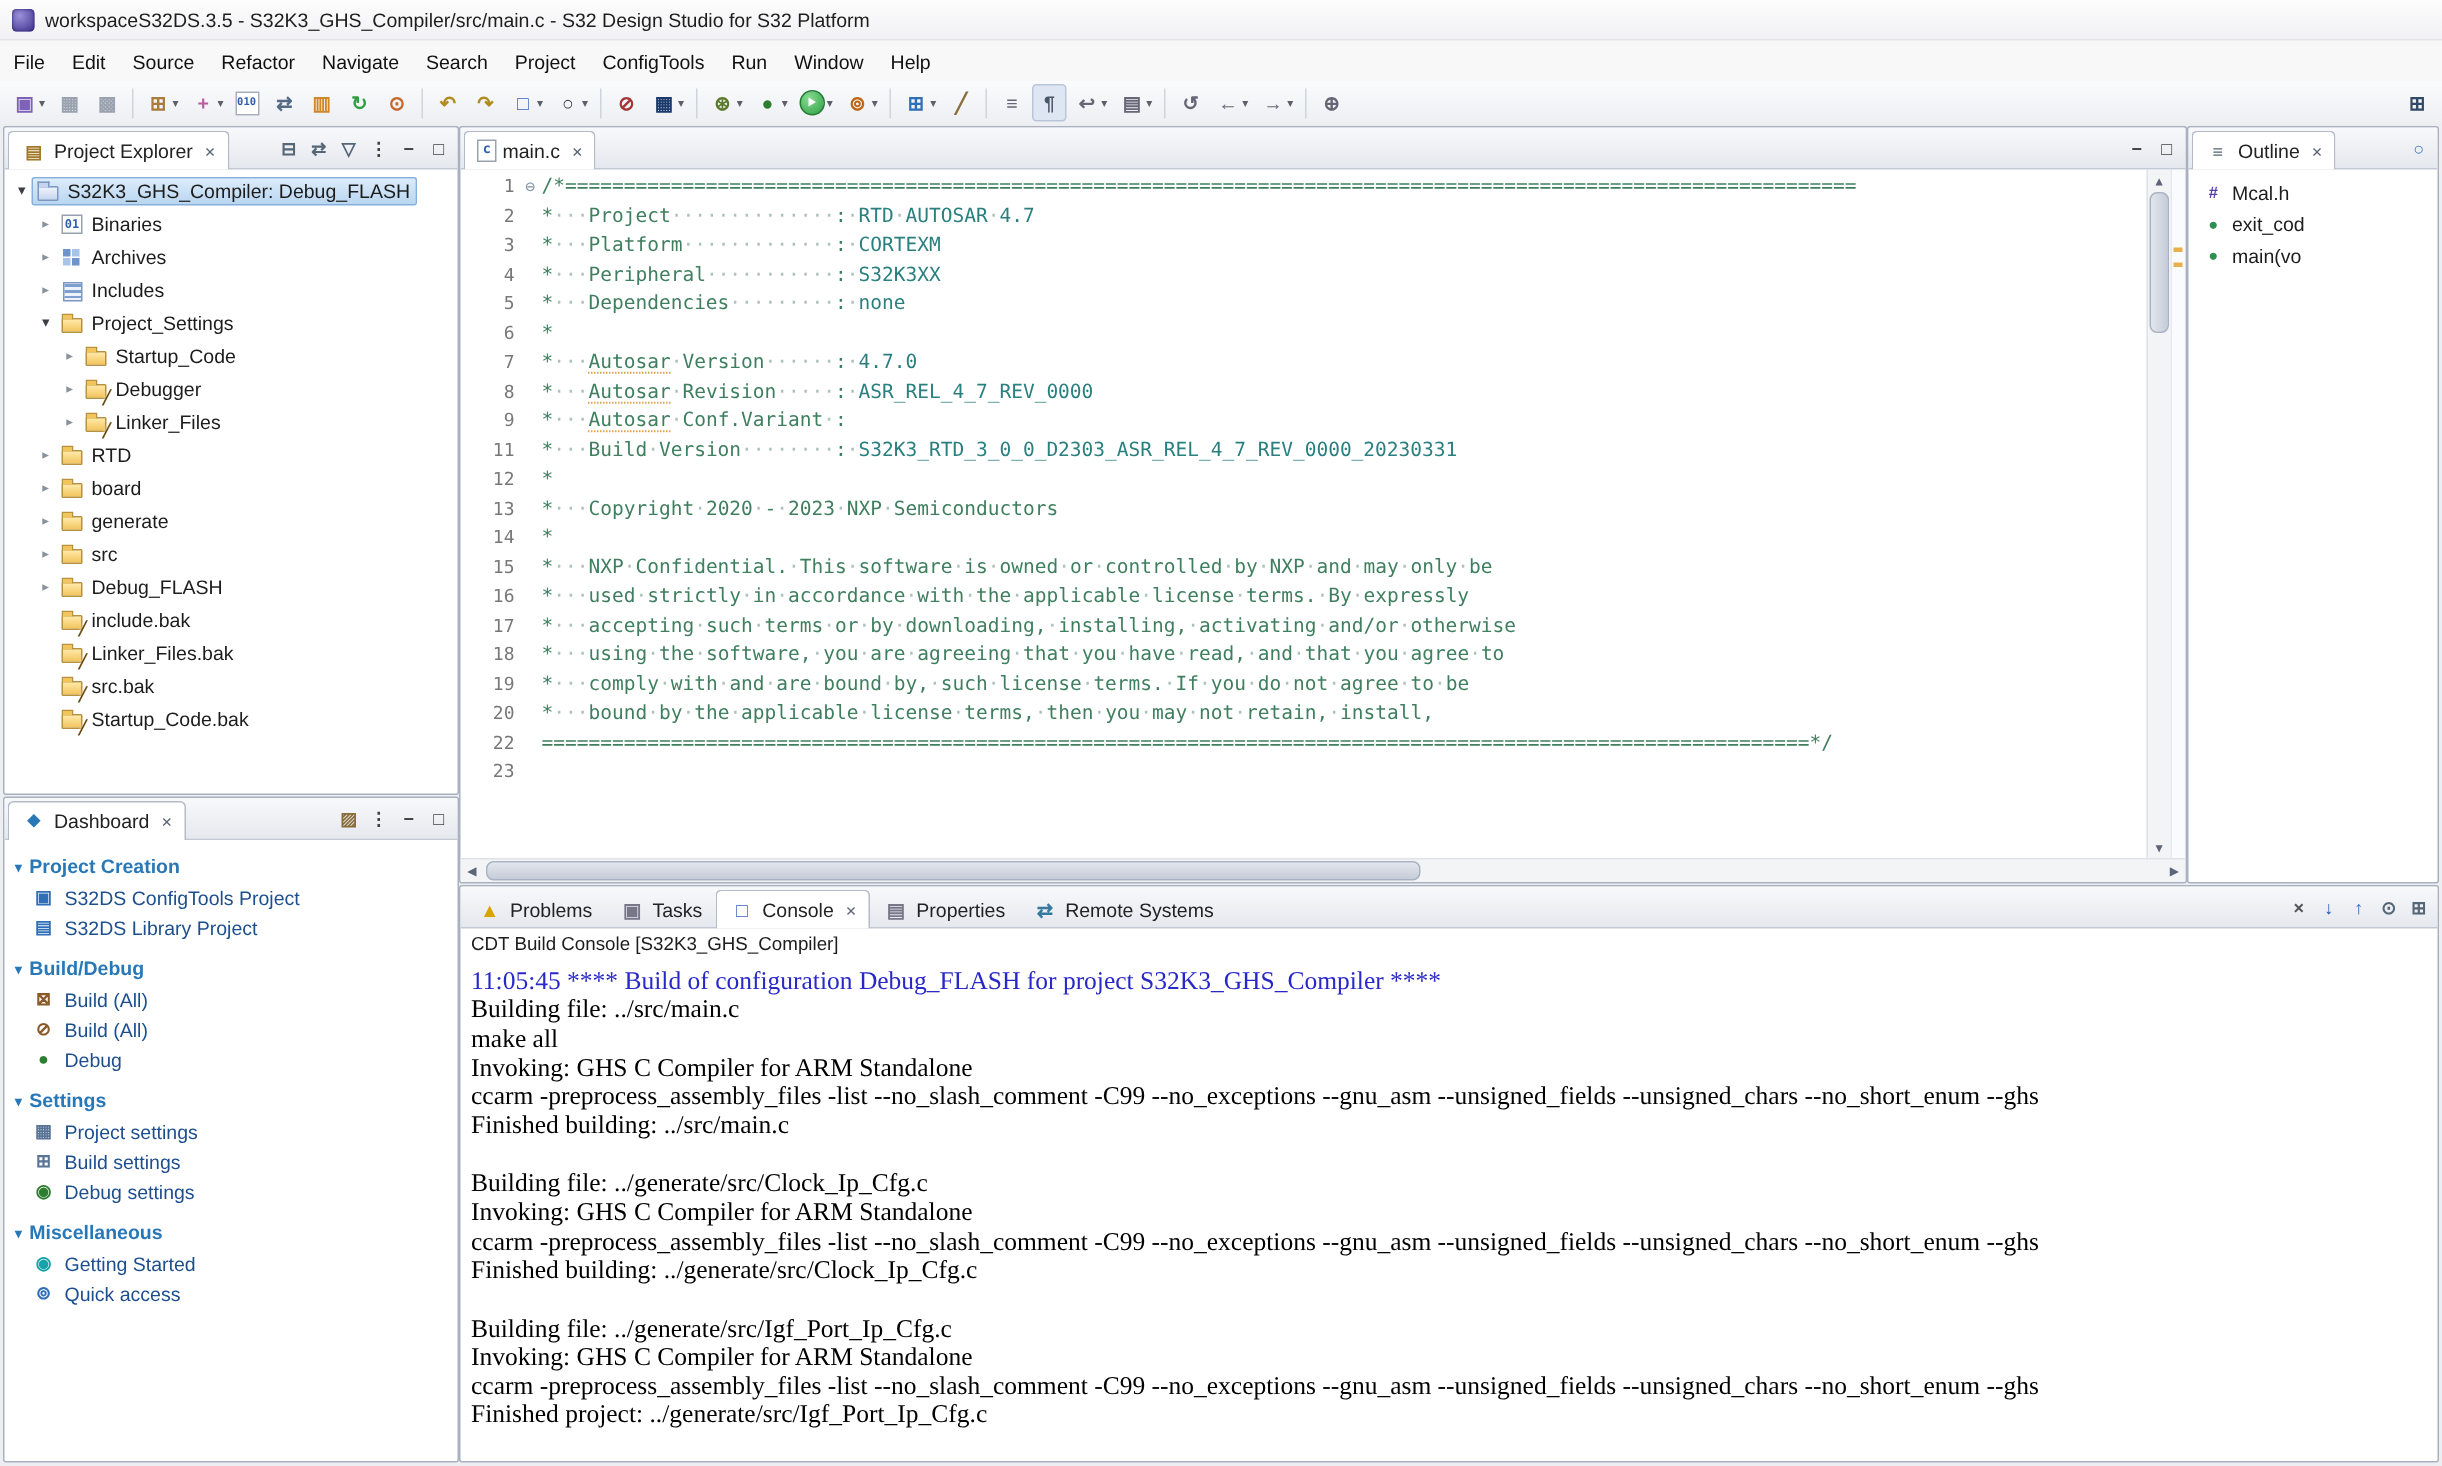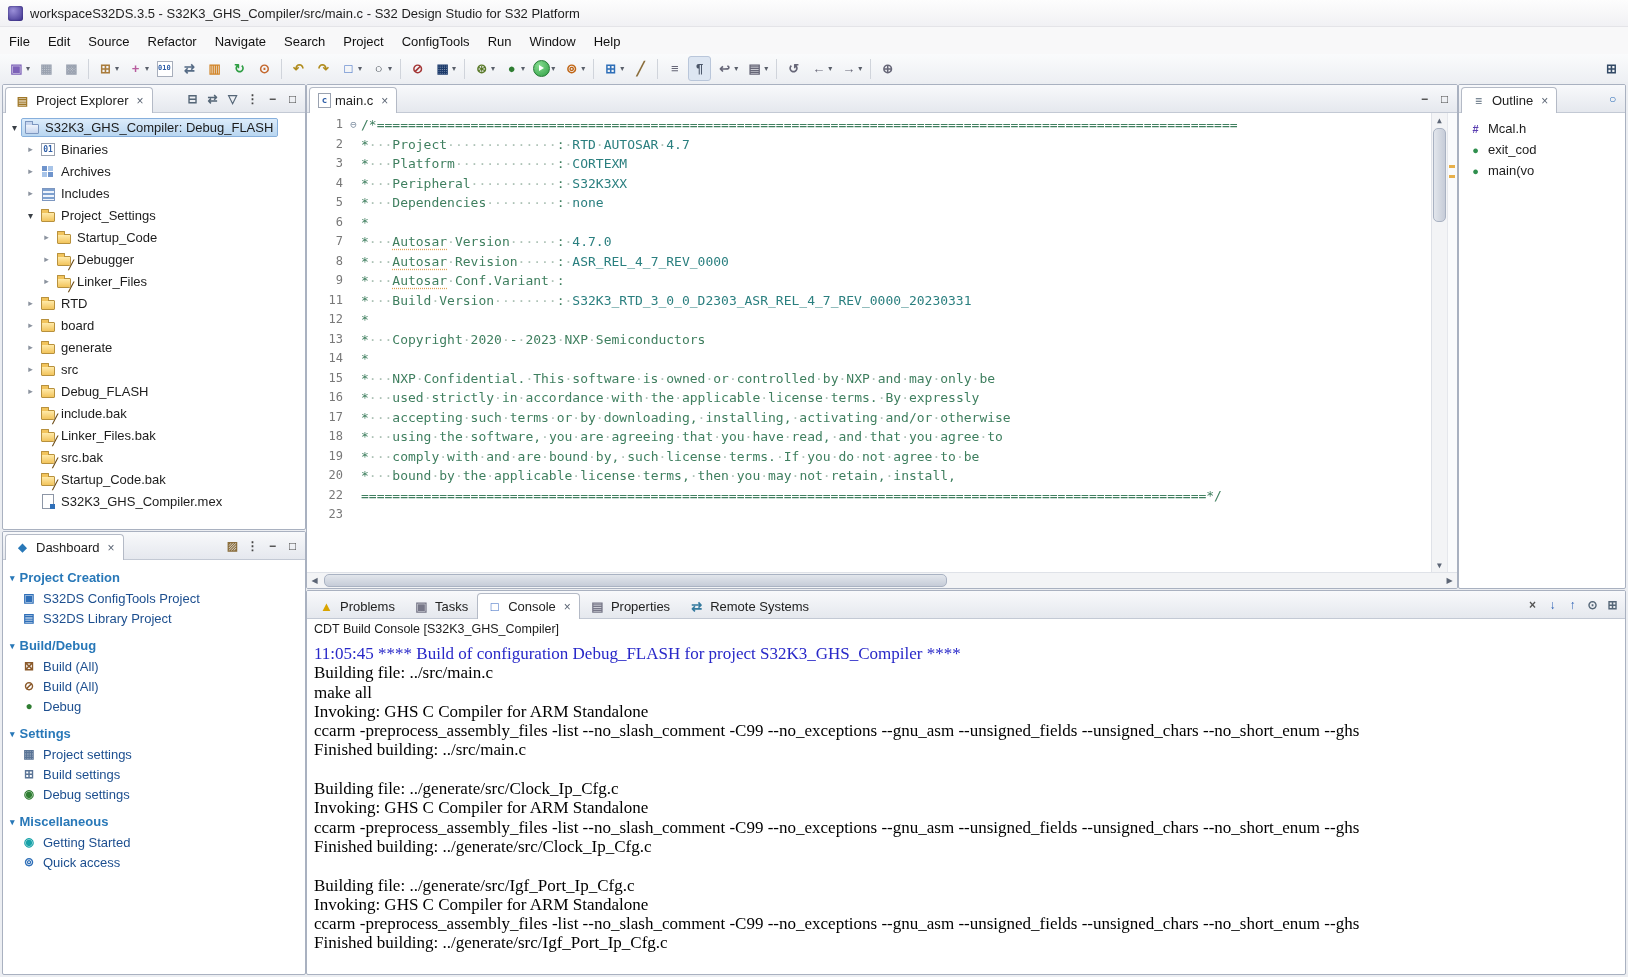"S32K3_GHS_Compiler.mex" div.trow { html: <div> <span></span> <span> <span></span> <span>S32K3_GHS_Compiler.mex</span> </span> </div> -> none }
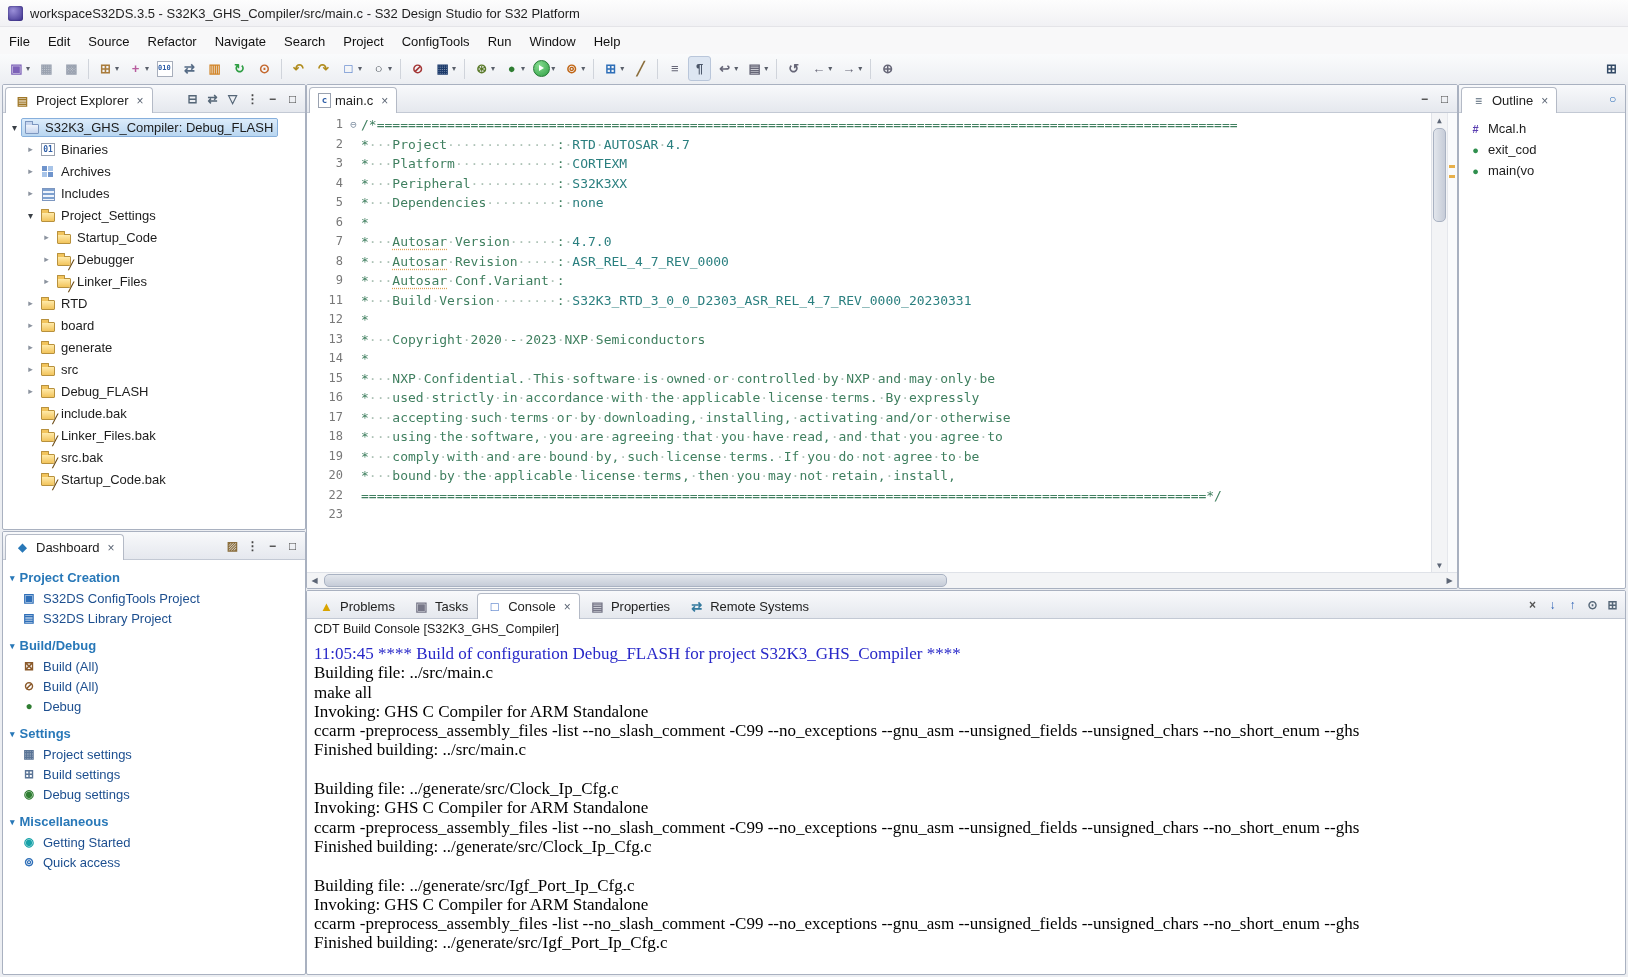"Finished building: ../generate/src/Igf_Port_Ip_Cfg.c" div.cline { text: building -> project }
